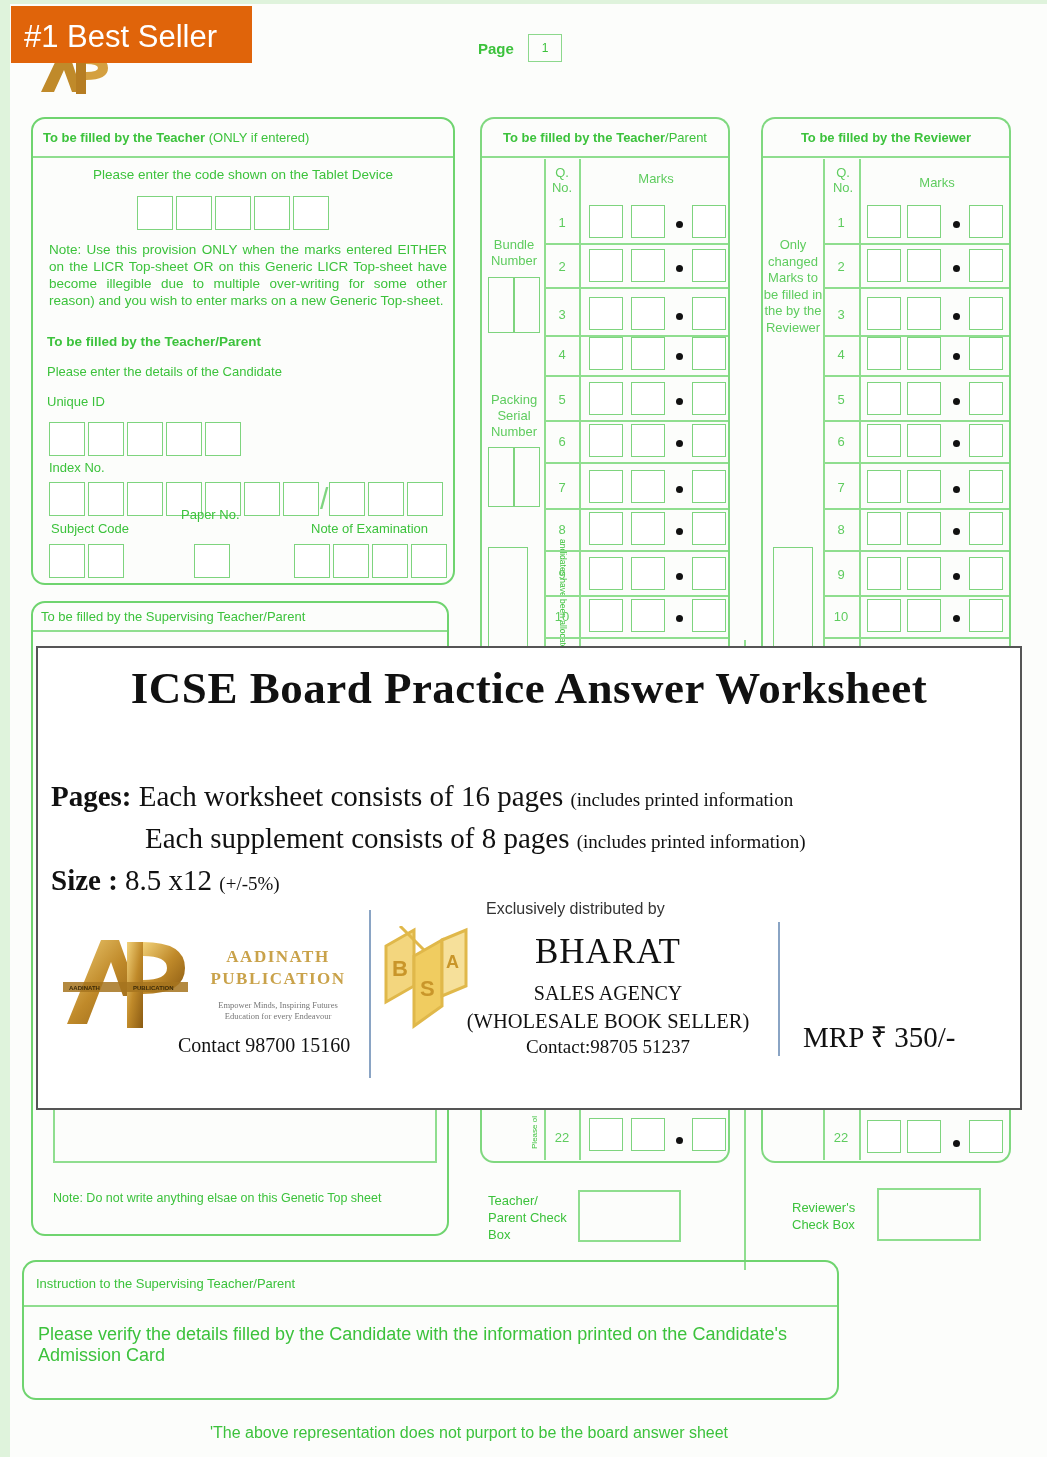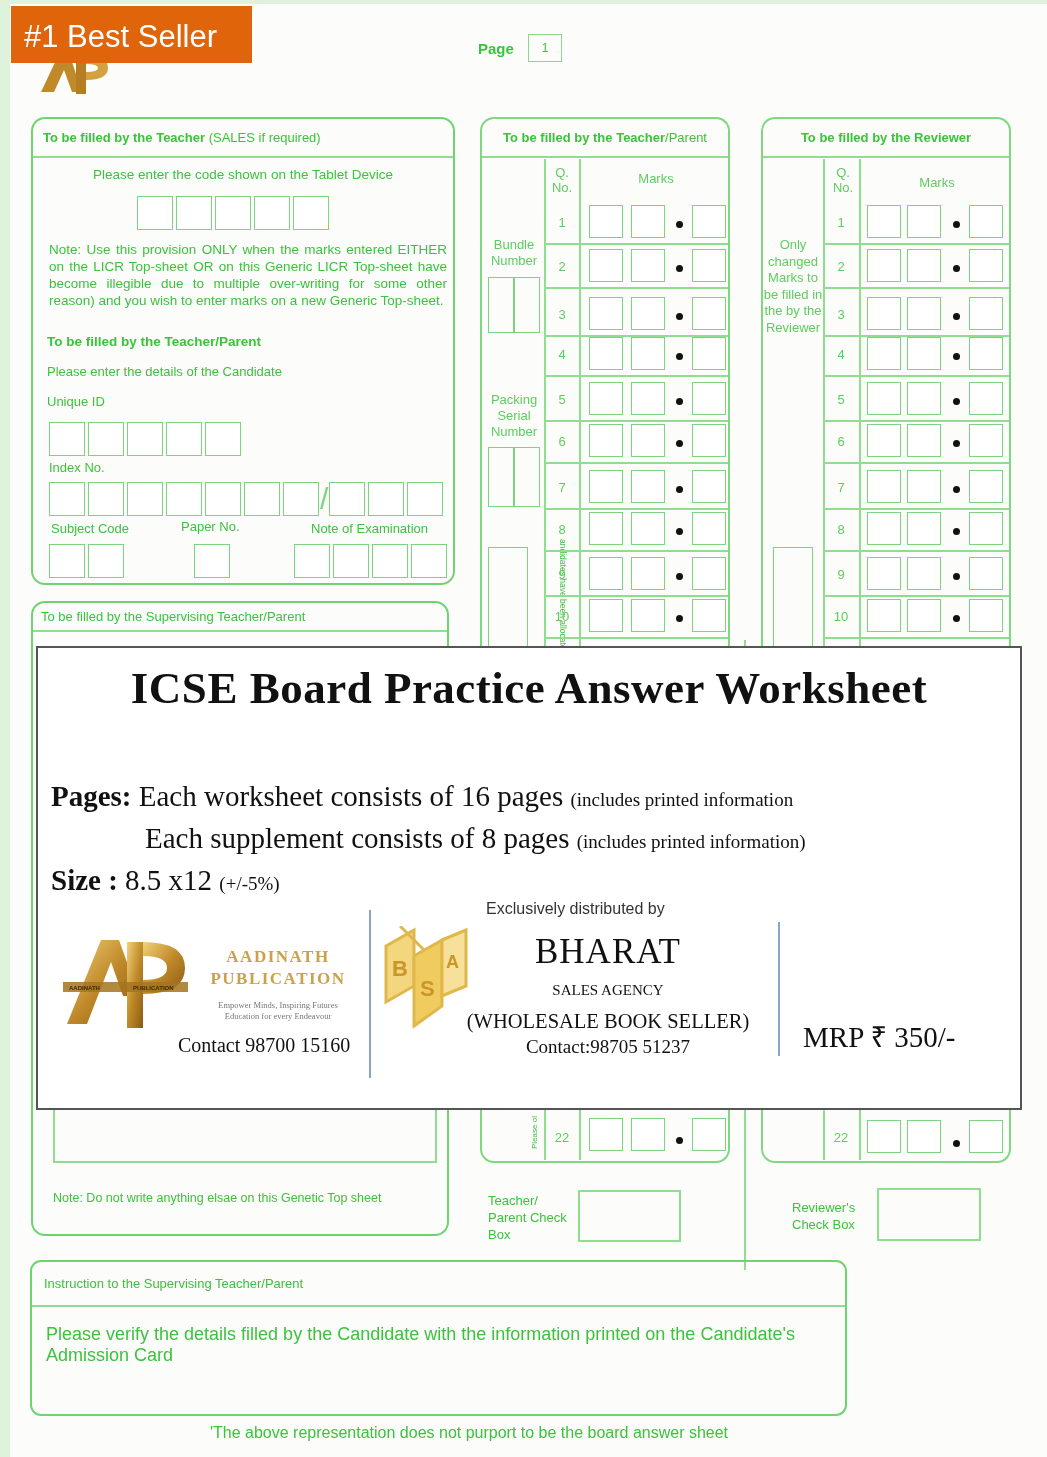"(SALES if required)" span { text: SALES if required -> ONLY if entered }
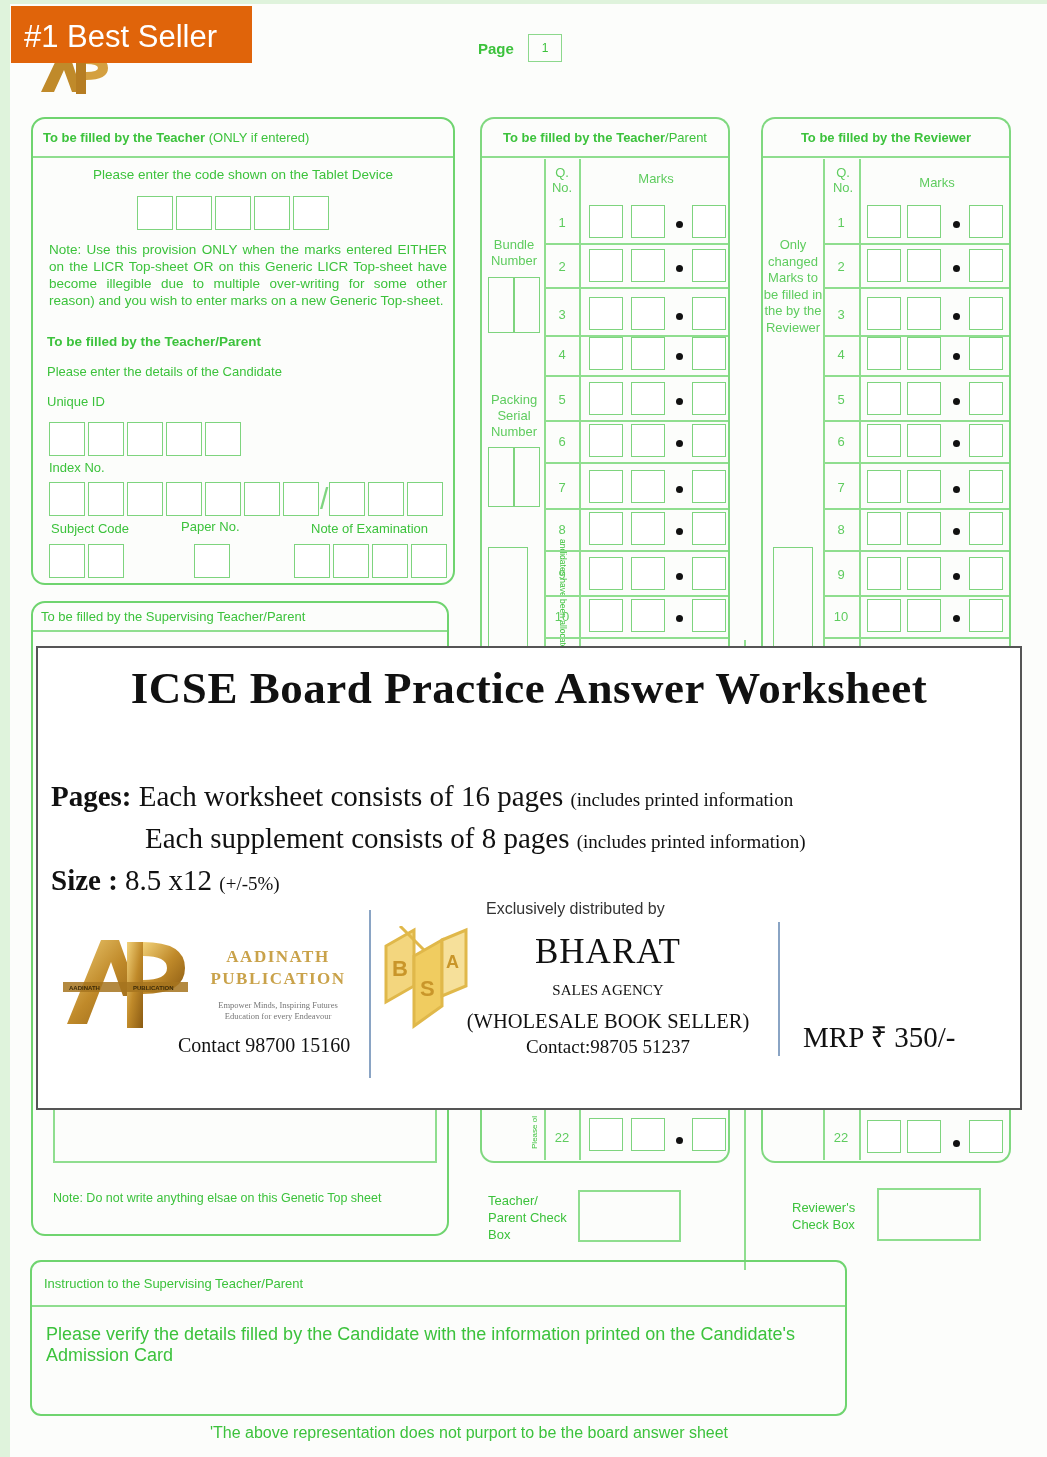"Paper No." div.small { top: 400px -> 388px }
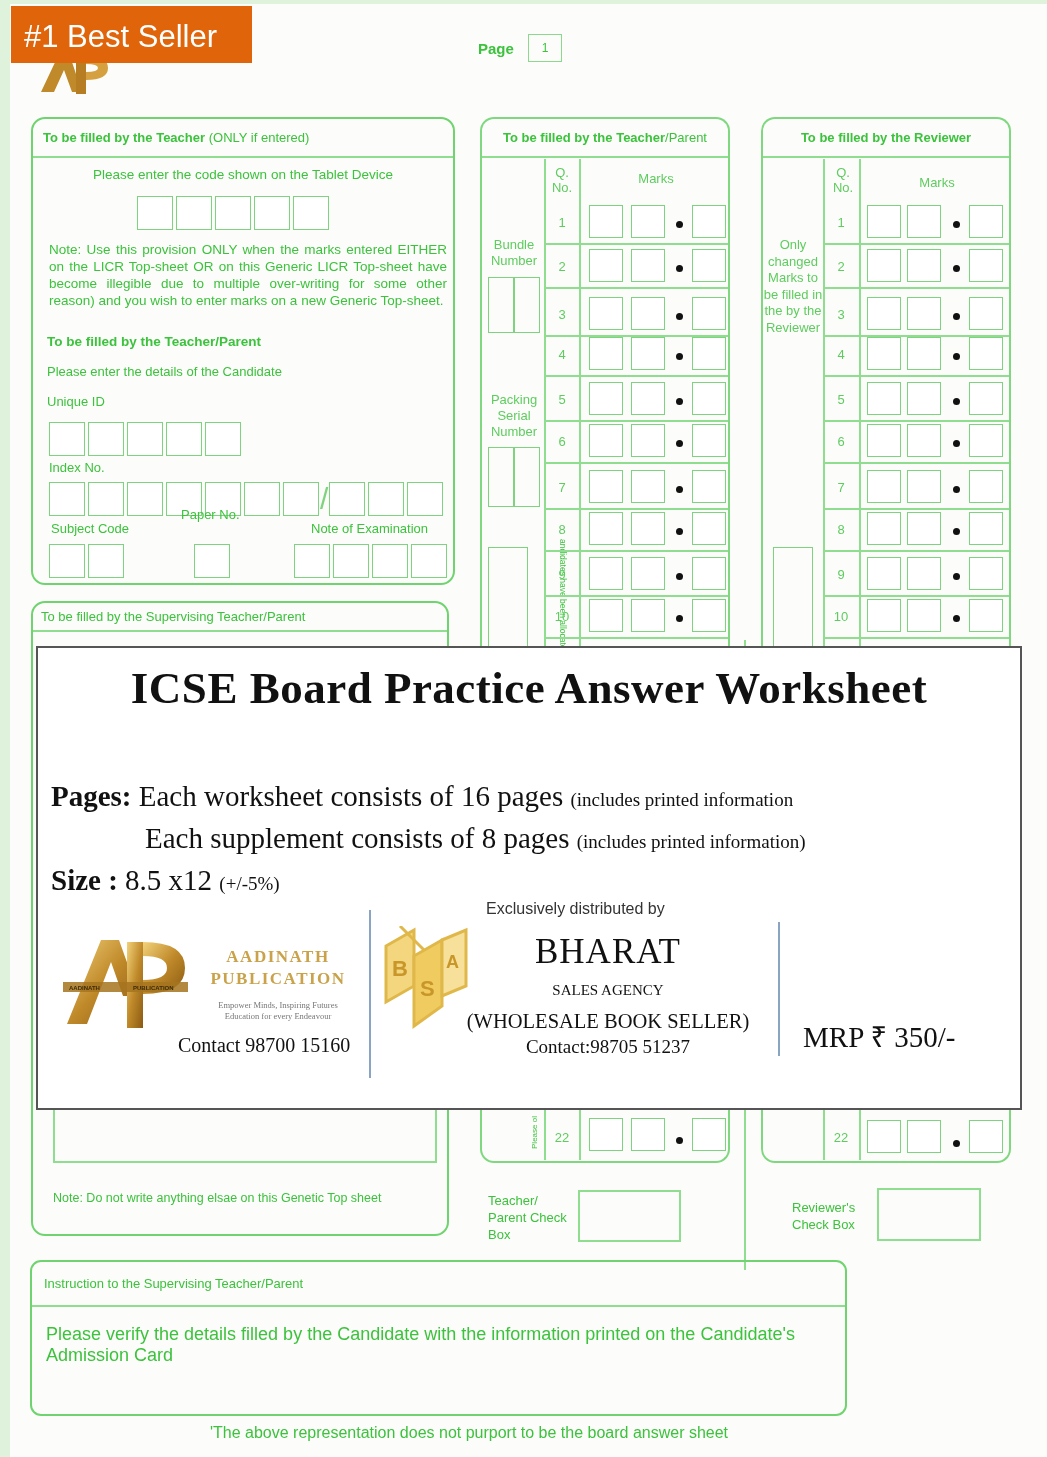"SALES AGENCY" .sales { font-size: 15px -> 20px }
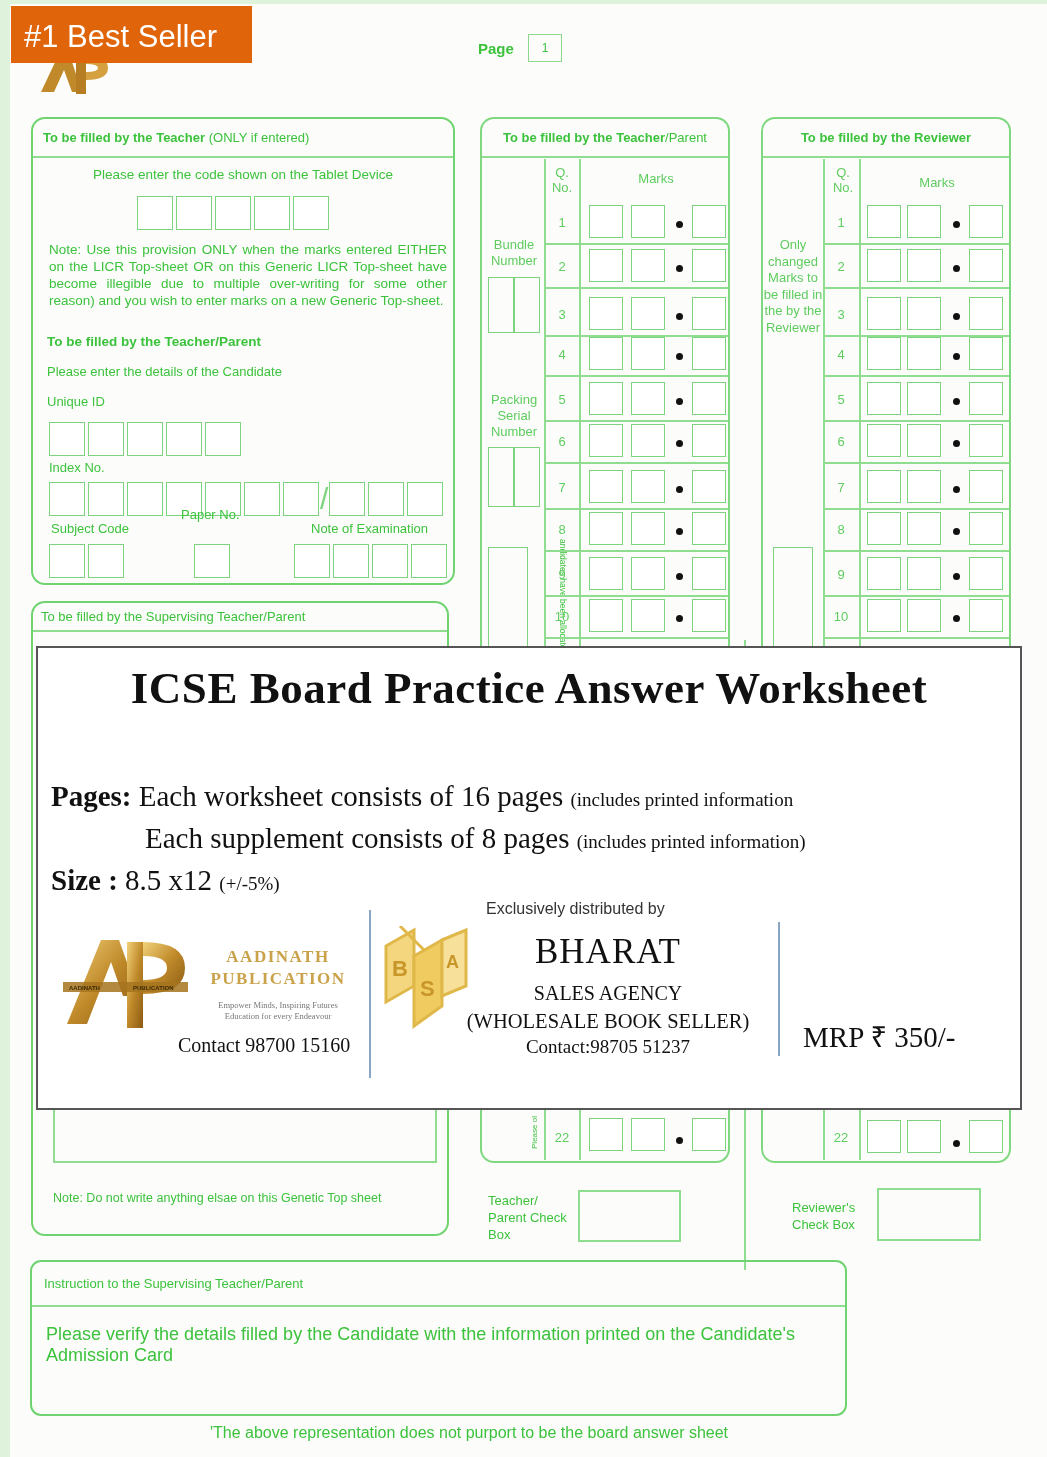"Instruction to the Supervising" div.panel { border-radius: 11px -> none; height: 156px -> 140px; left: 30px -> 22px }
